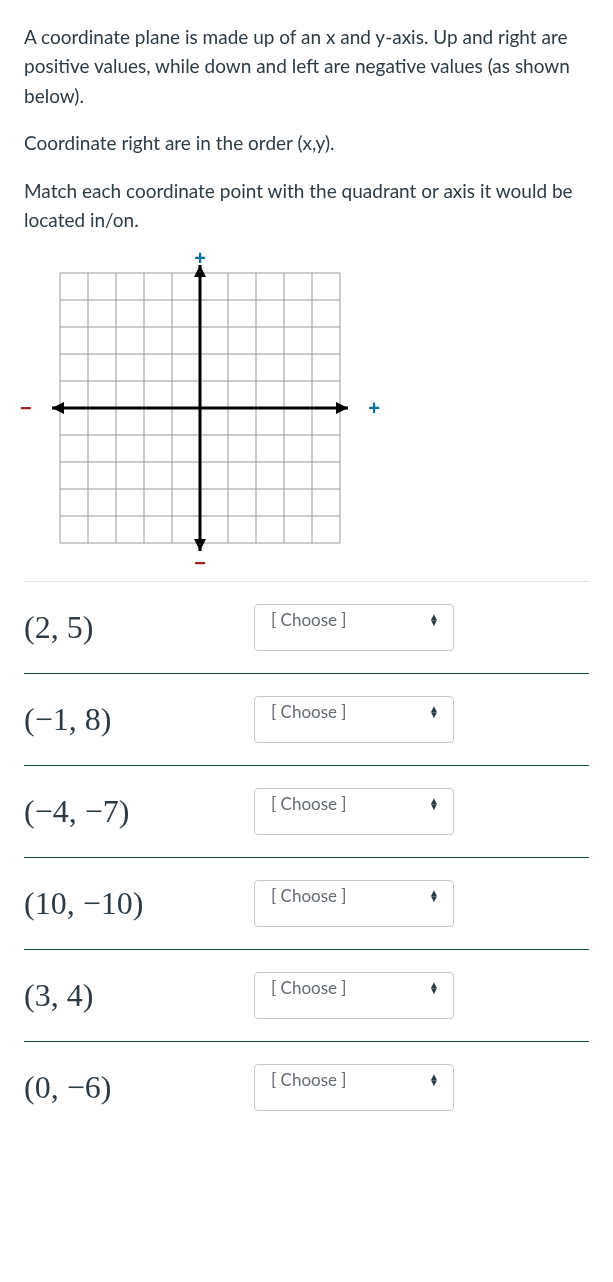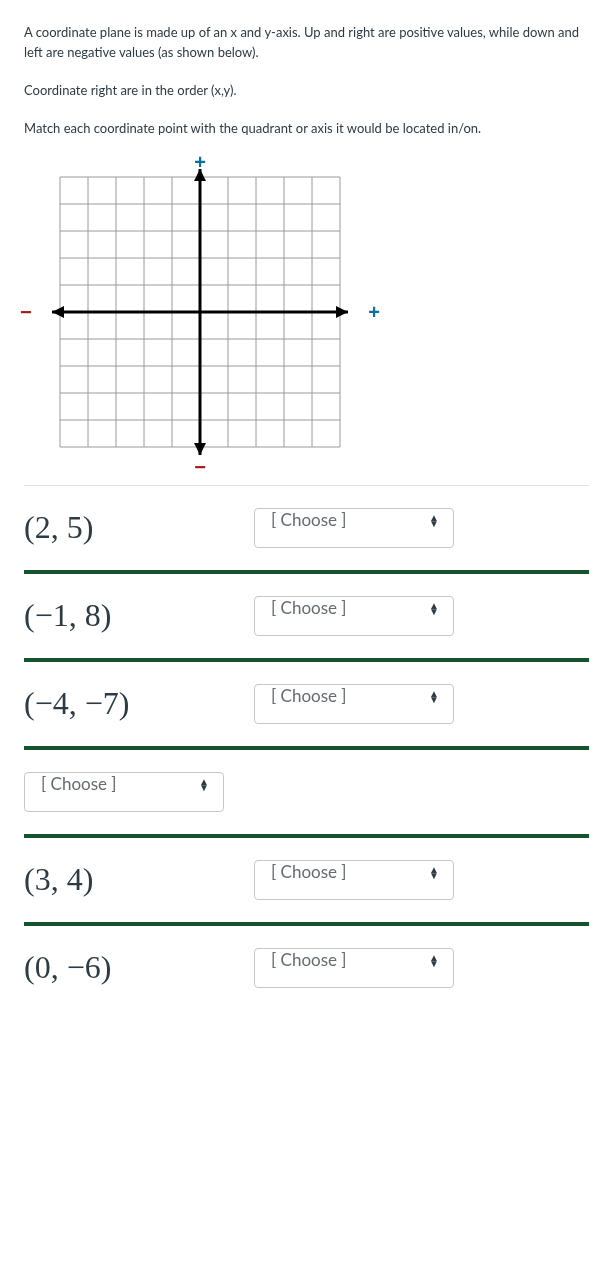"A coordinate plane is made" .intro p { font-size: 13px -> 19px }
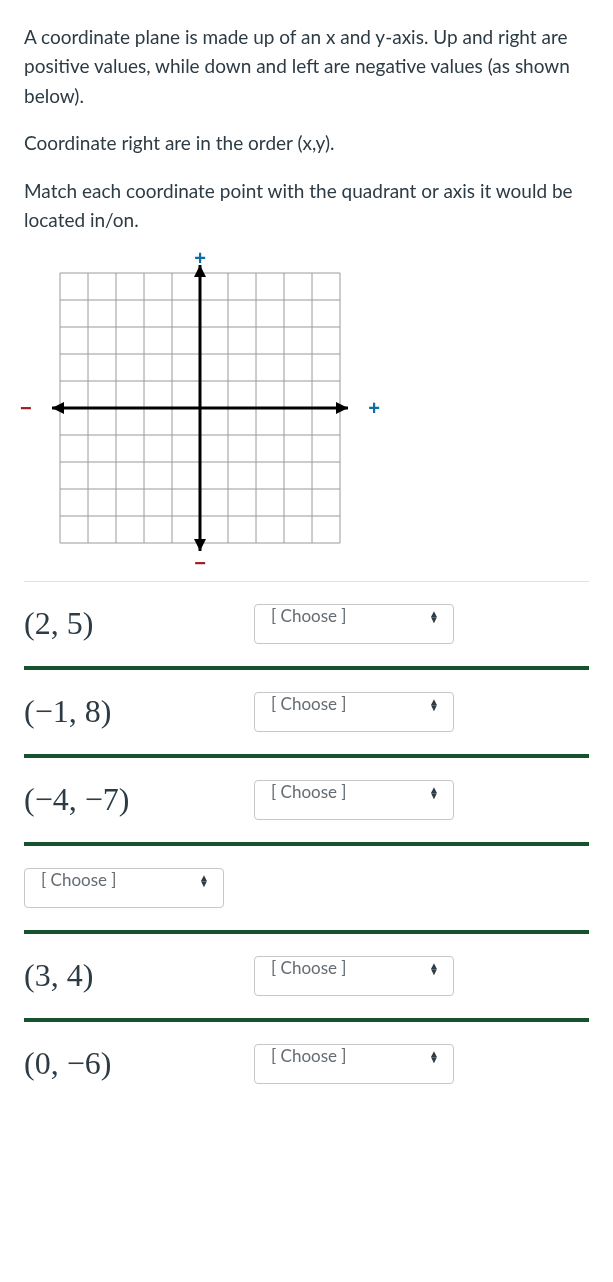"(2, 5)" .row { border-bottom: 4px solid #14532d -> 1px solid #14532d }
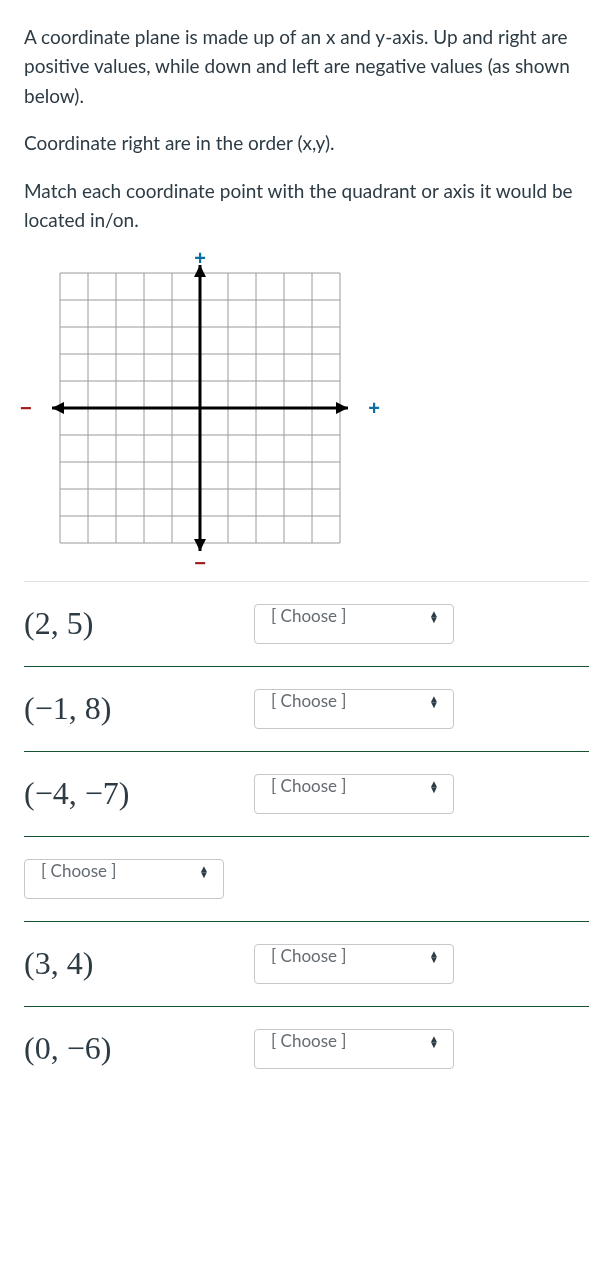"[ Choose ]" .select { height: 40px -> 47px }
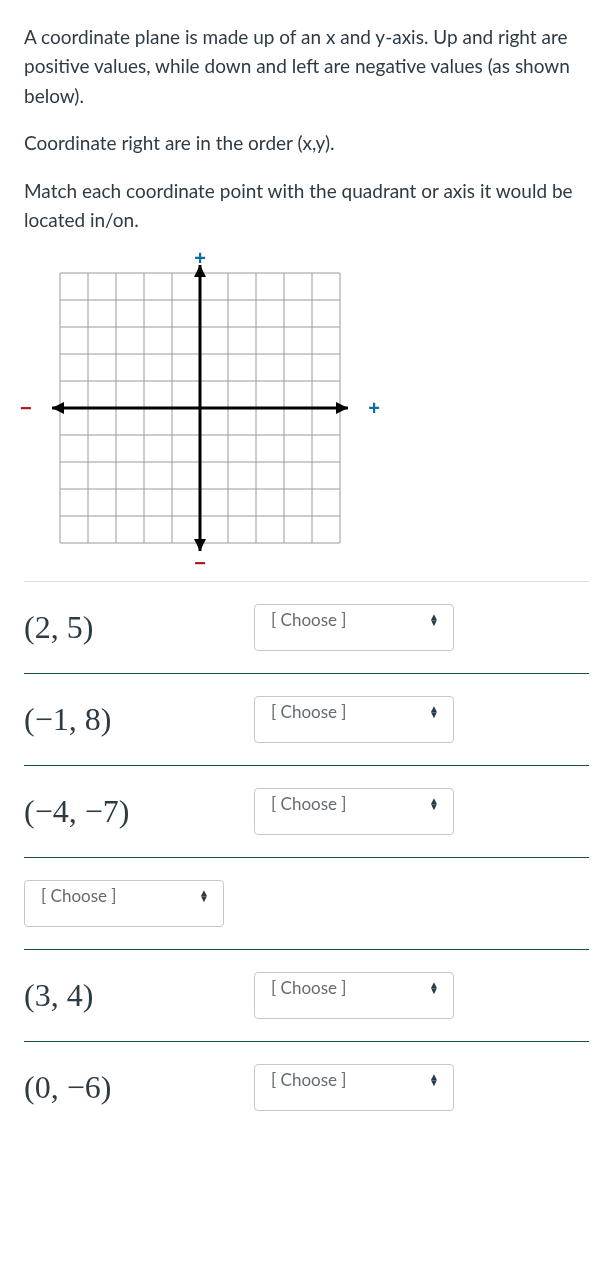"(10, −10)" div.coord { html: none -> <div>(10, −10)</div> }
